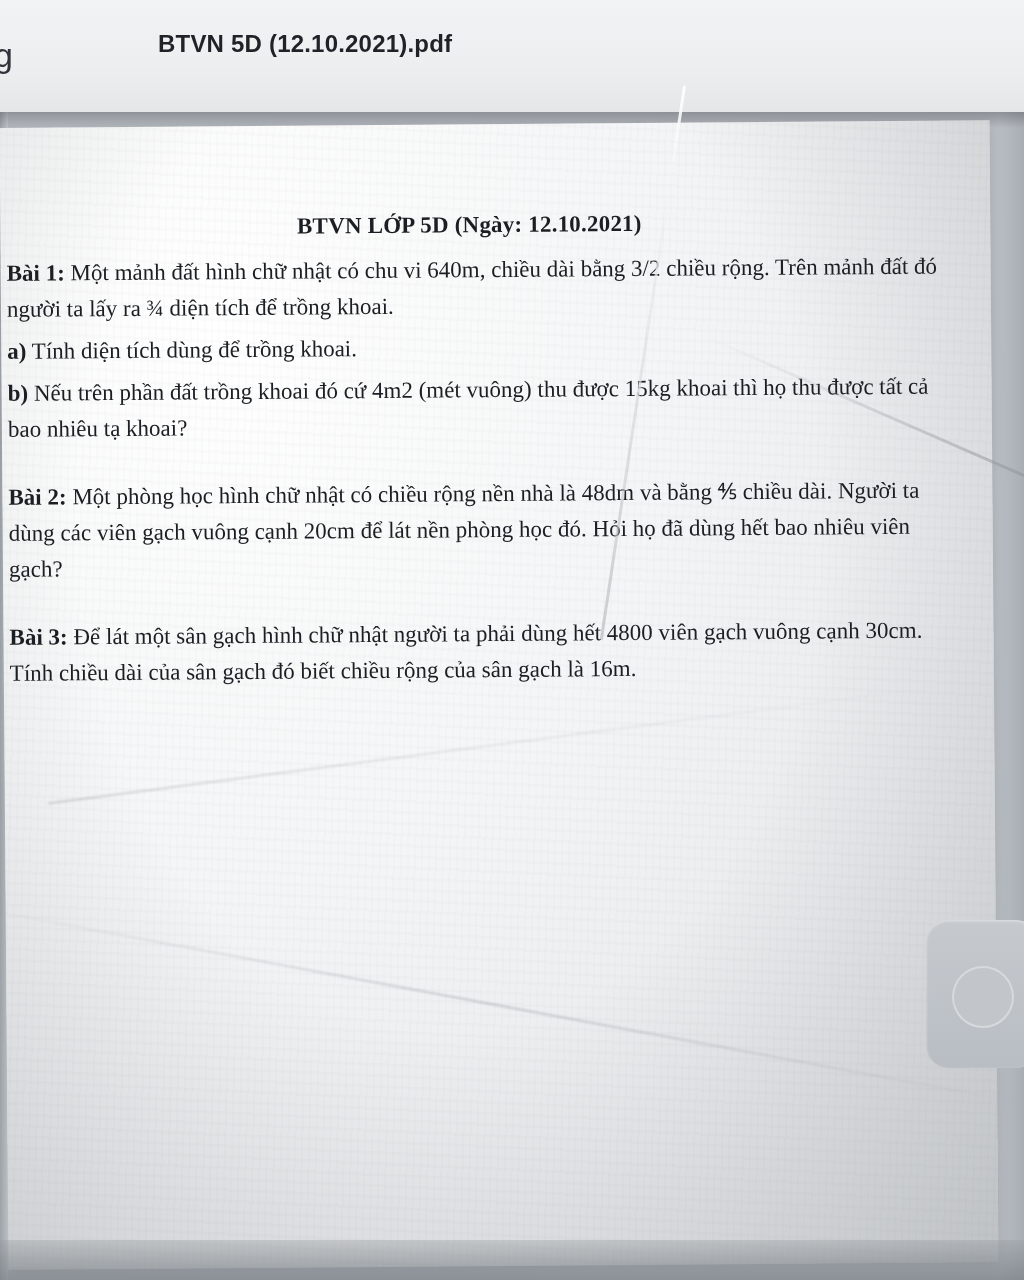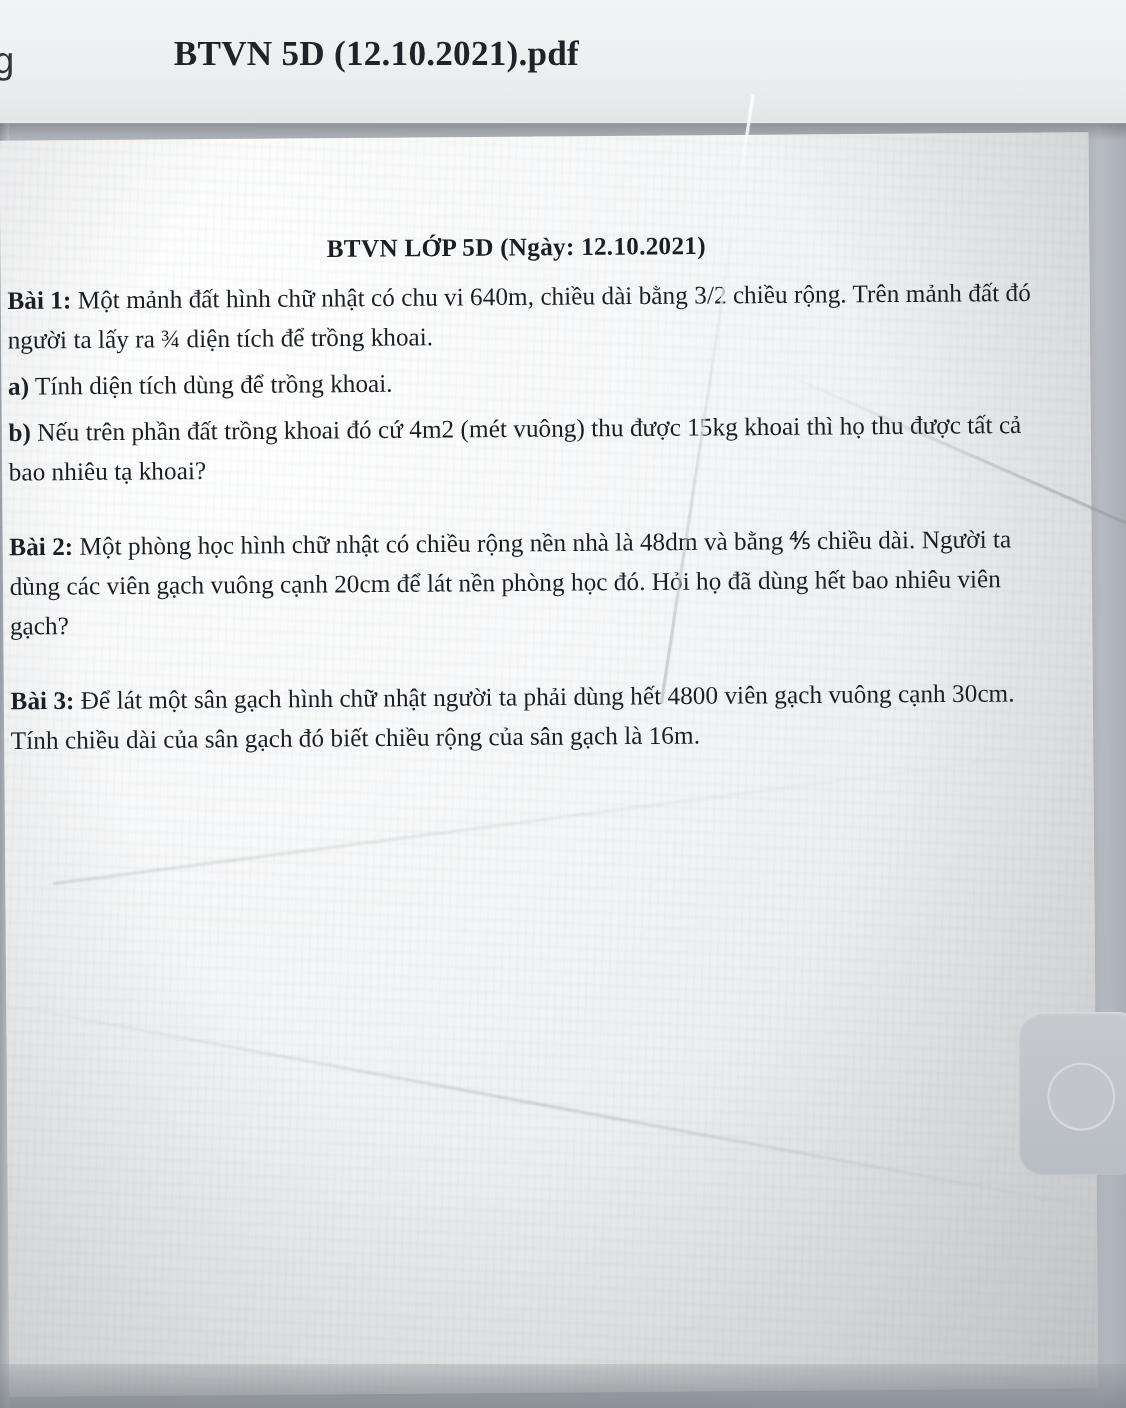"BTVN 5D (12.10.2021).pdf" .topbar .doc-title { font-family: Liberation Serif, serif -> Liberation Sans, sans-serif; font-size: 32px -> 24px }
